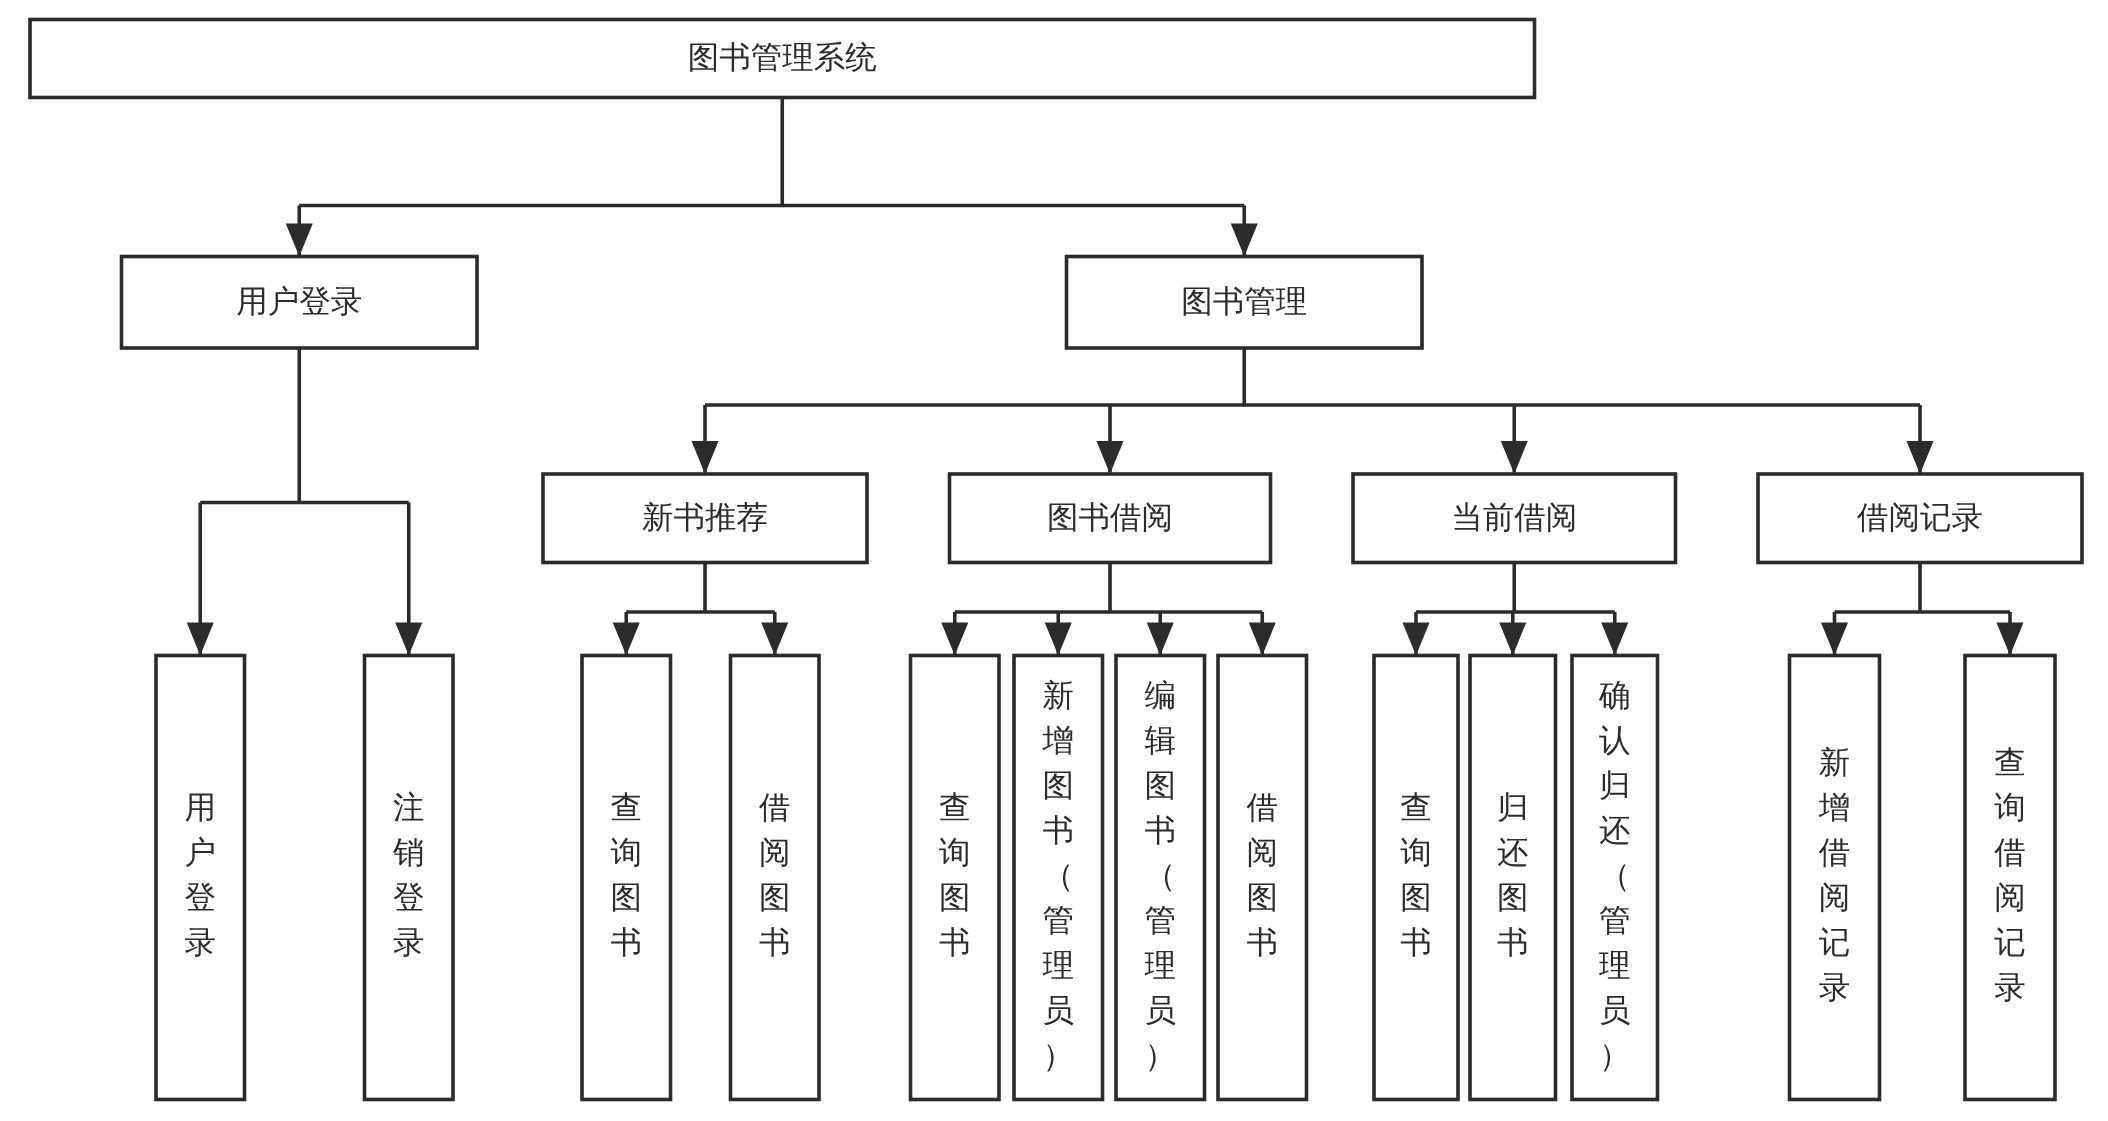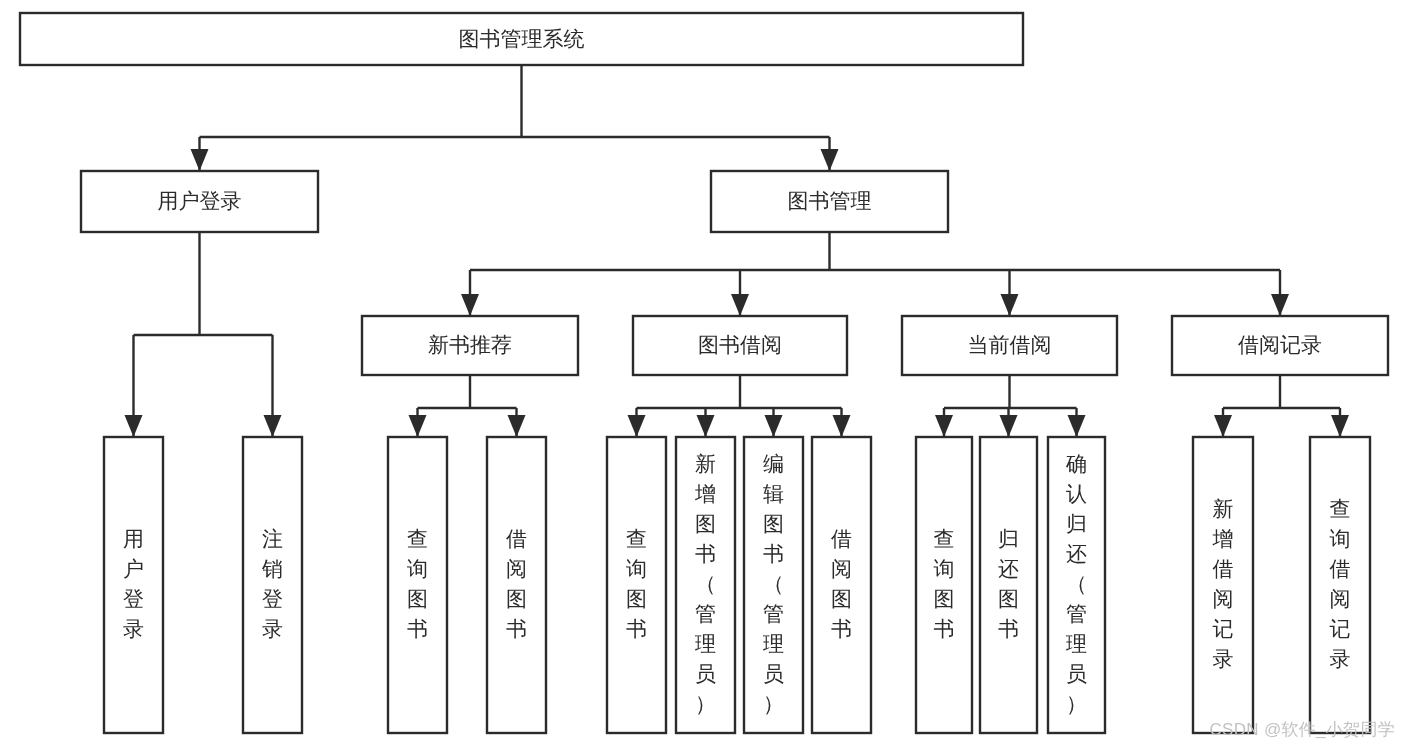"CSDN @软件_小贺同学" div.watermark { html: <div>CSDN @软件_小贺同学</div> -> none }
